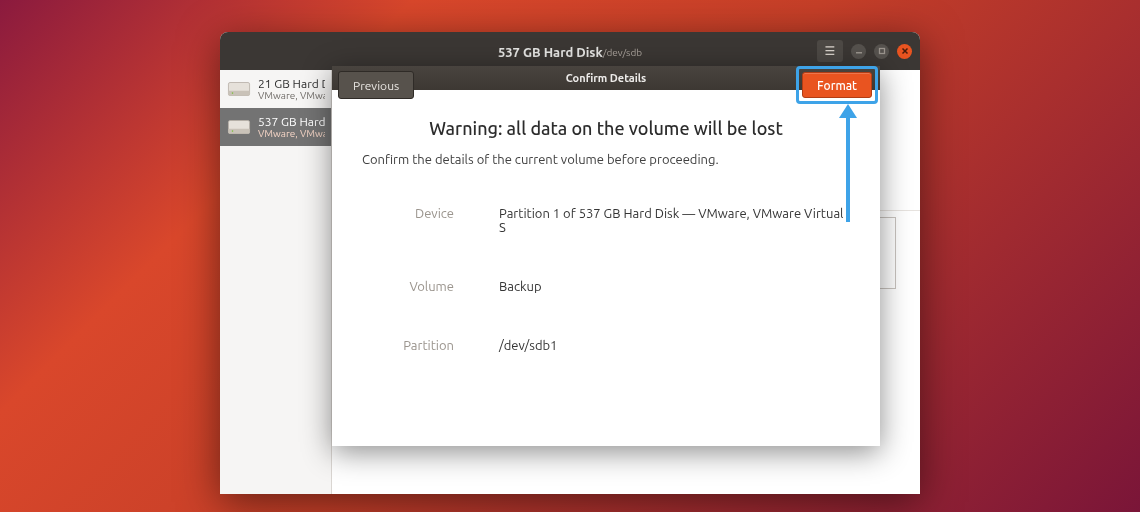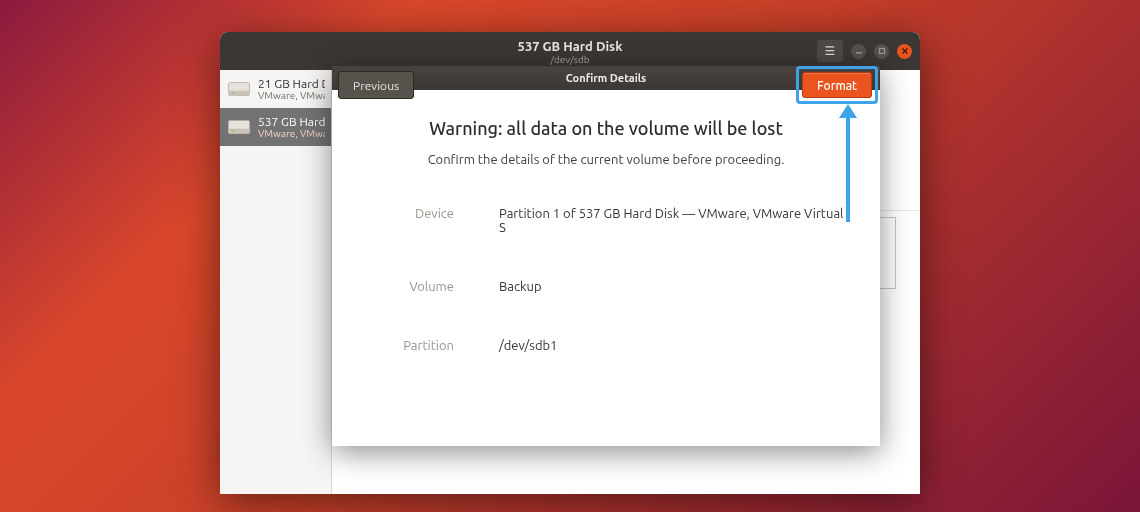"537 GB Hard Disk" .titlebar { flex-direction: column -> none }
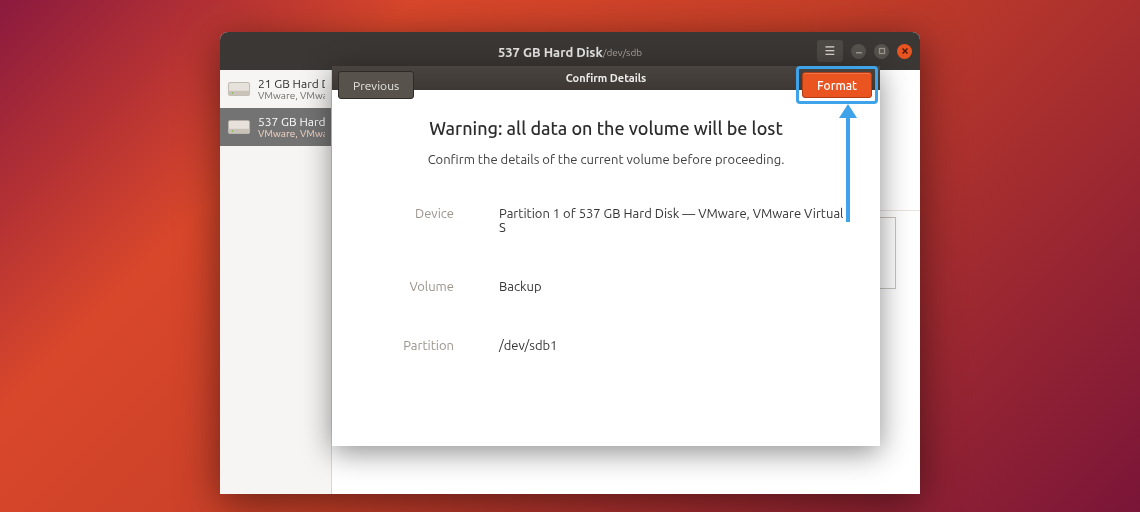"Confirm the details of the" .confirm-sub { text-align: center -> none }
